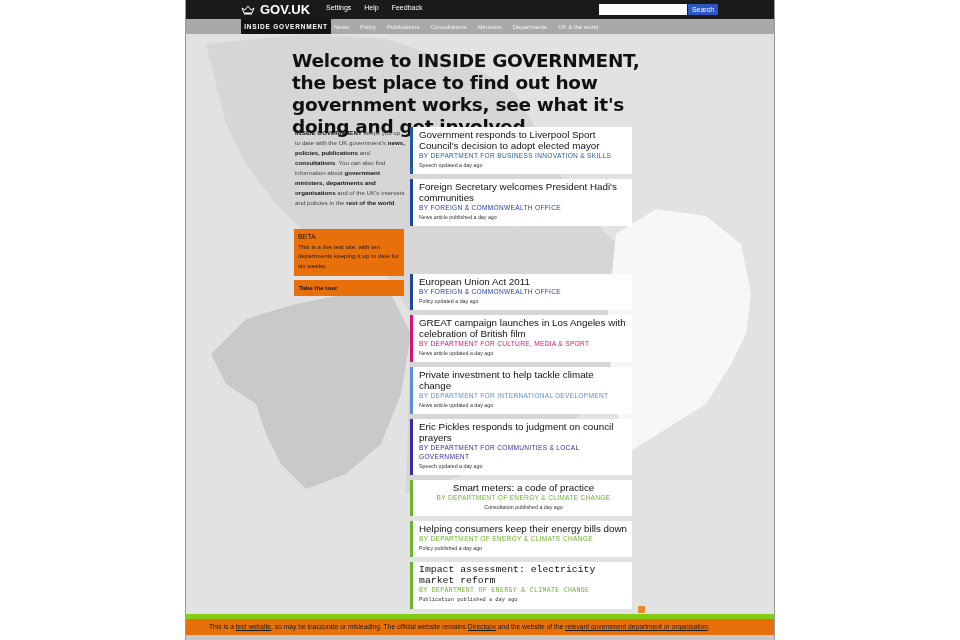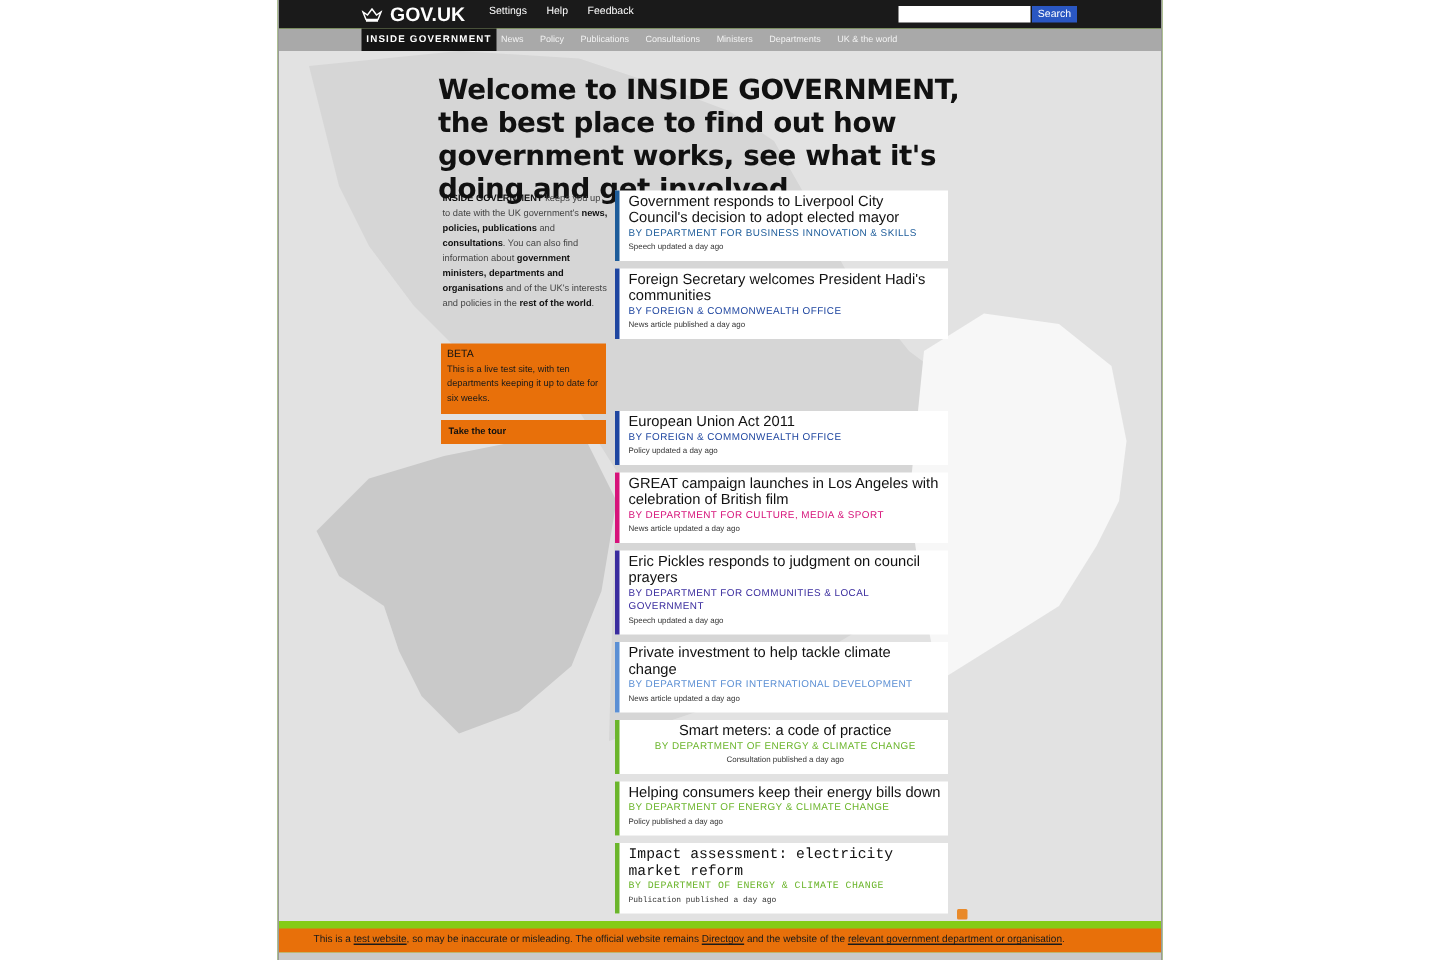"Government responds to Liverpool City" div.title { text: City -> Sport }
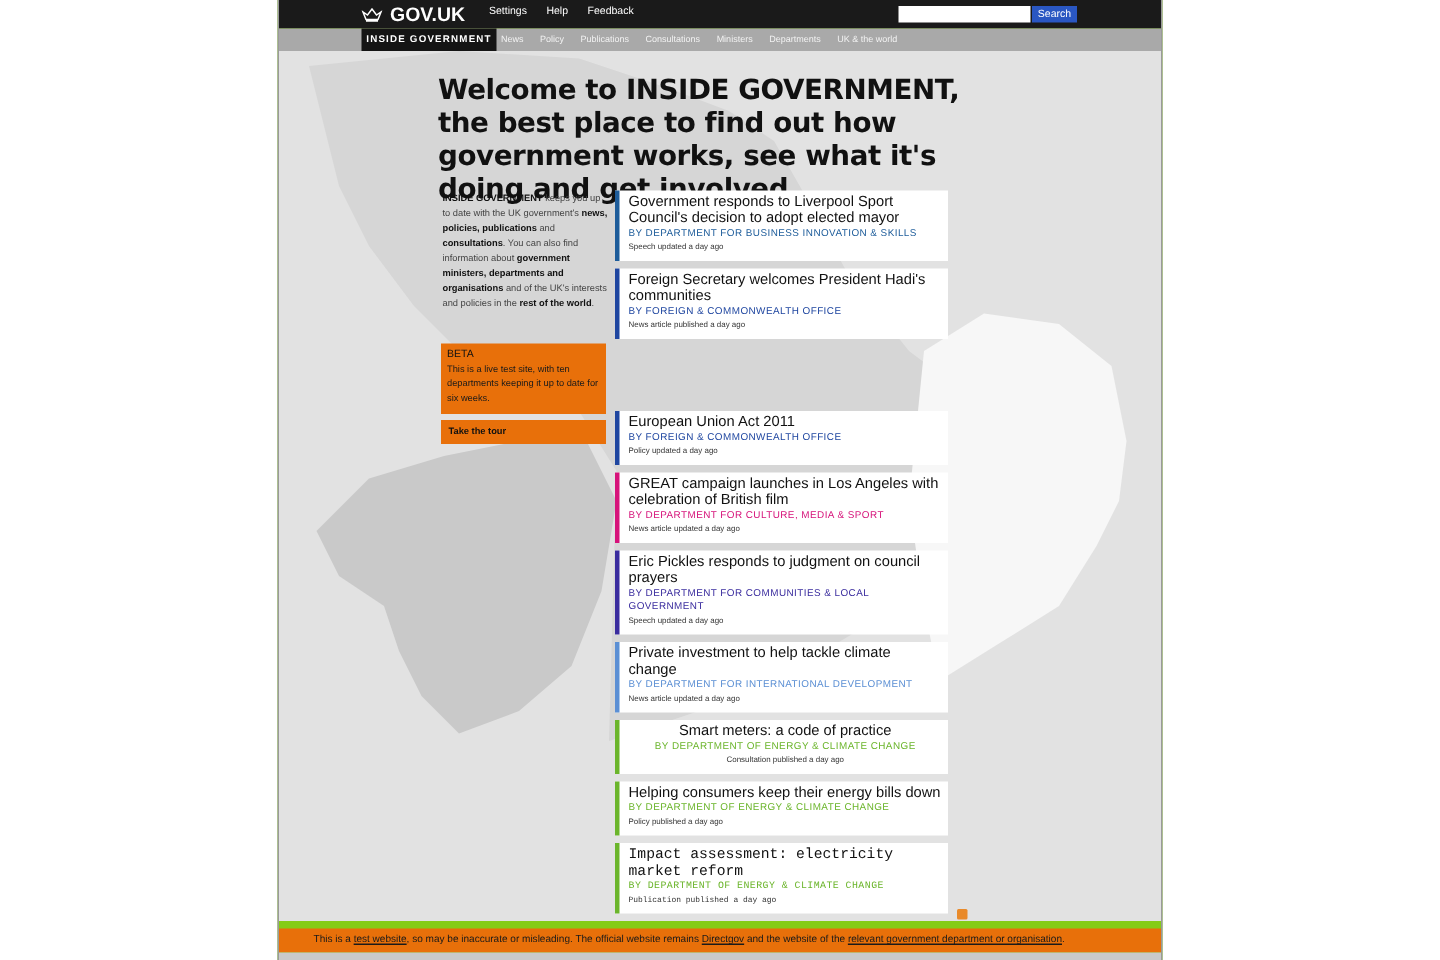"Eric Pickles responds to judgment" div.item { order: before "Private investment to help tackle" -> after "Private investment to help tackle" }
